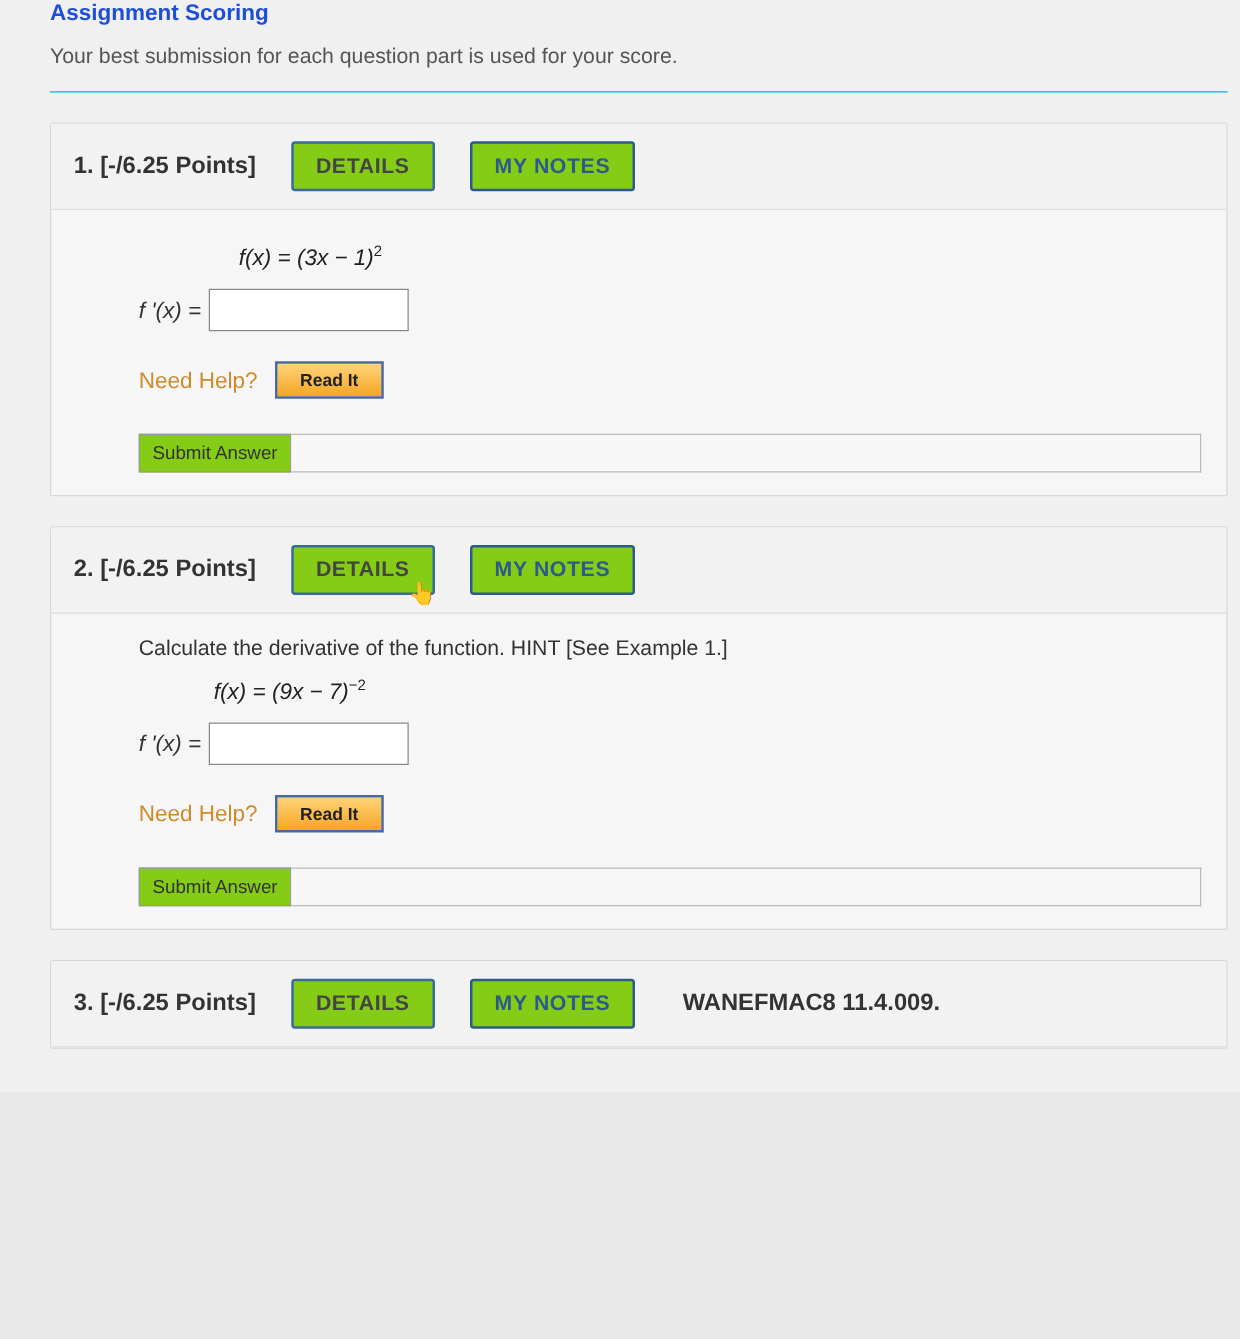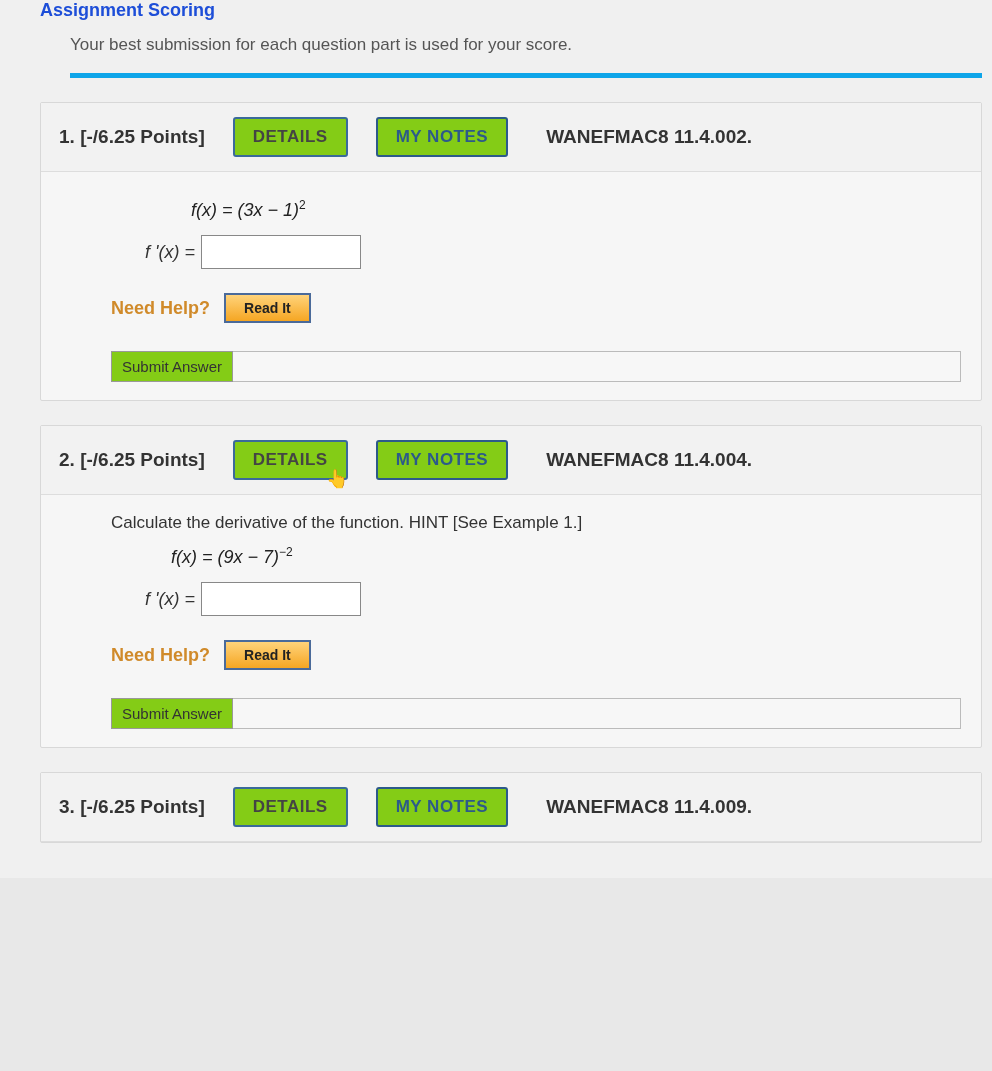"Your best submission for each" .scoring-note { border-bottom: 5px solid #0ea5e9 -> 1px solid #0ea5e9; margin-left: 30px -> none }
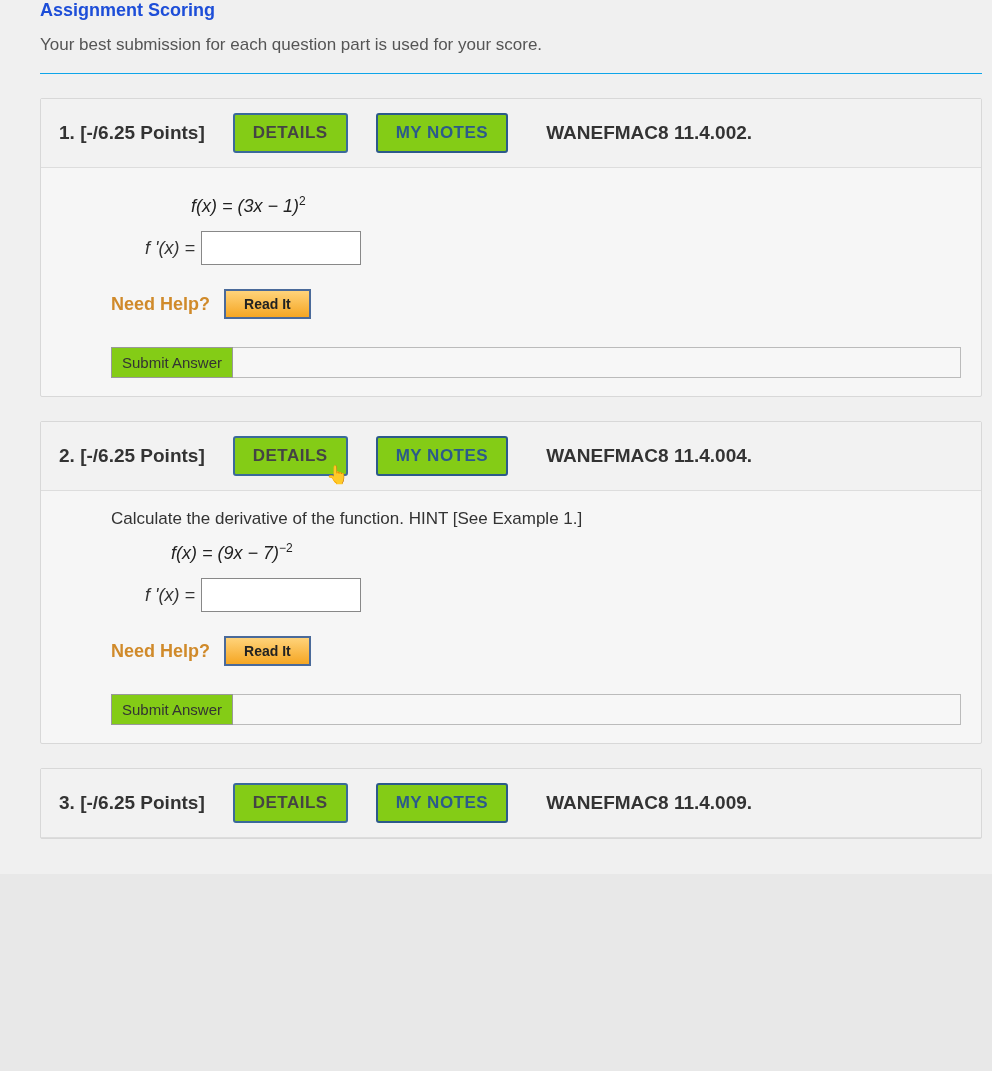"WANEFMAC8 11.4.002." span.ref { html: <span>WANEFMAC8 11.4.002.</span> -> none }
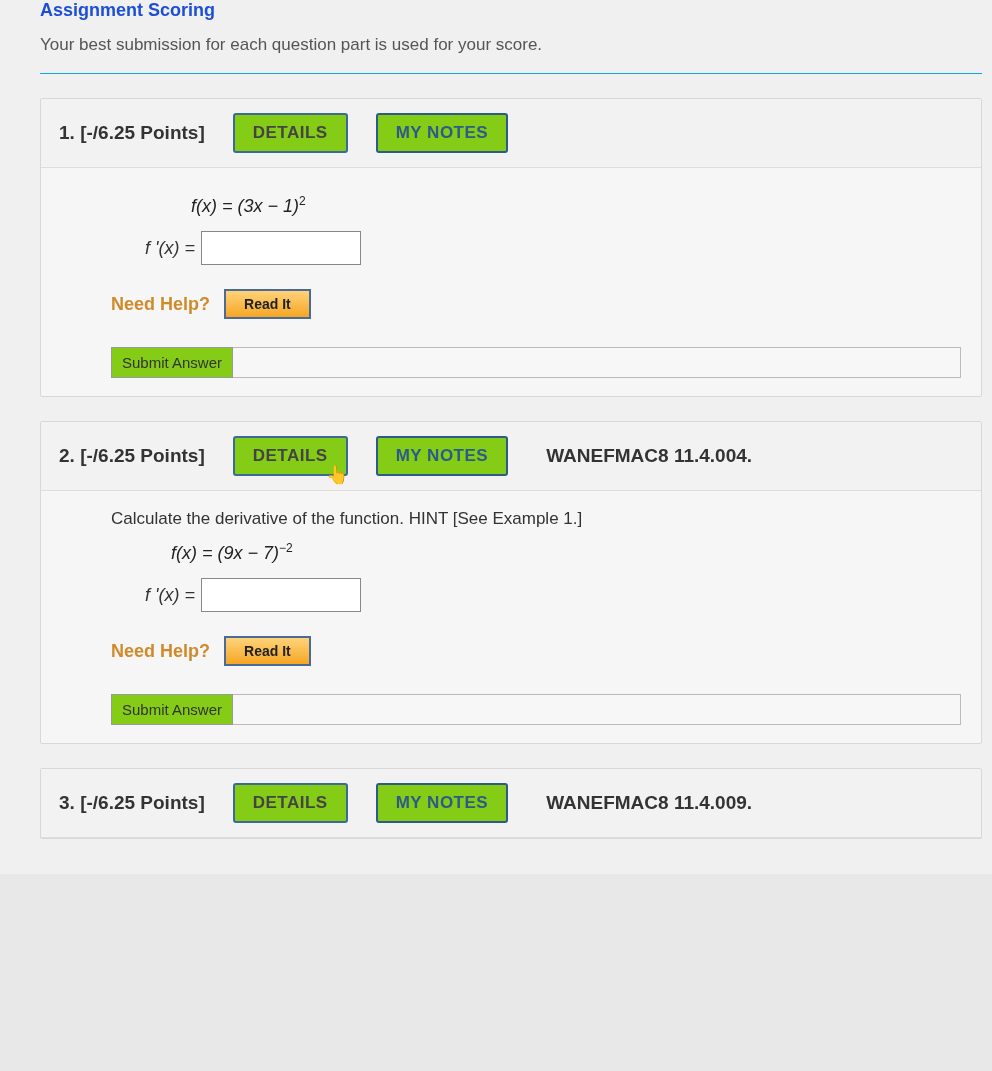"f '(x) =" .answer-row .label { margin-left: 34px -> none }
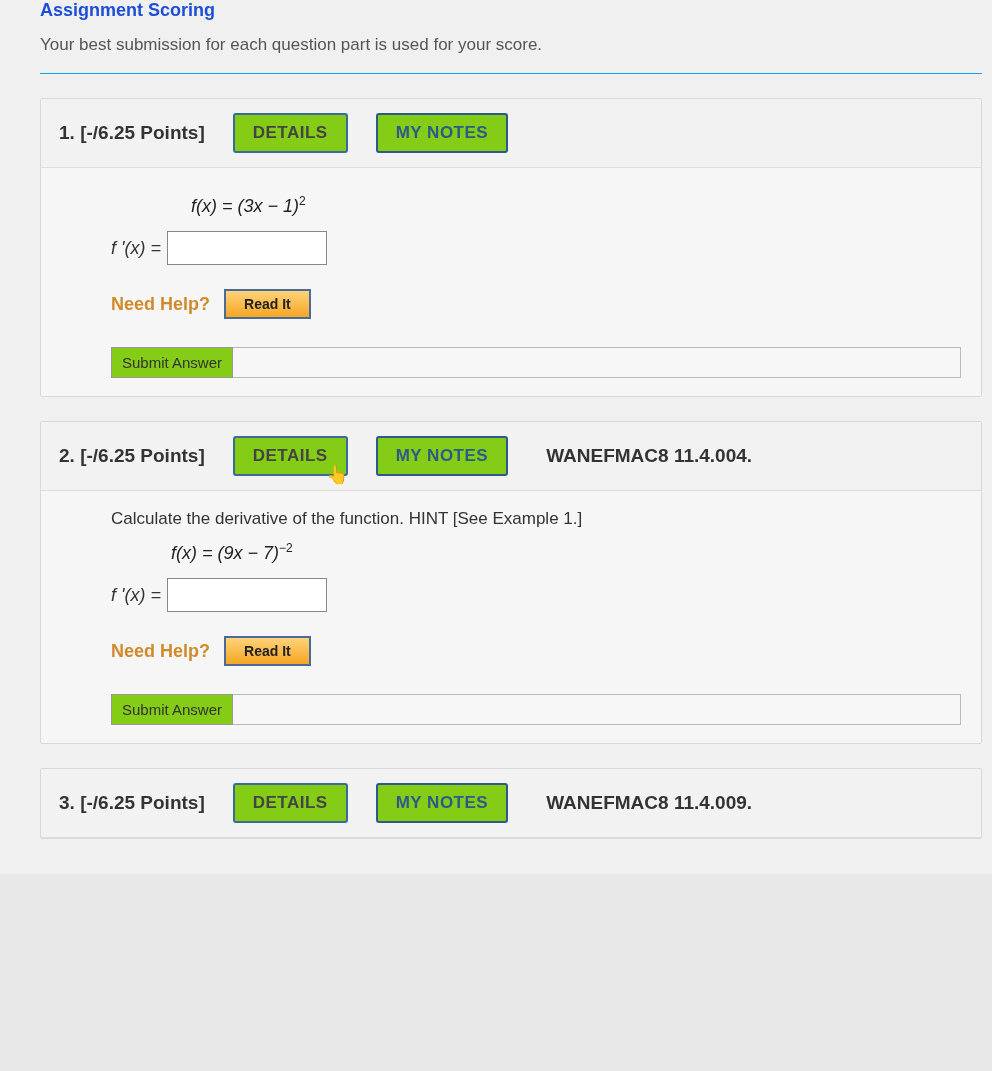"Need Help?" .need-help { font-weight: bold -> normal }
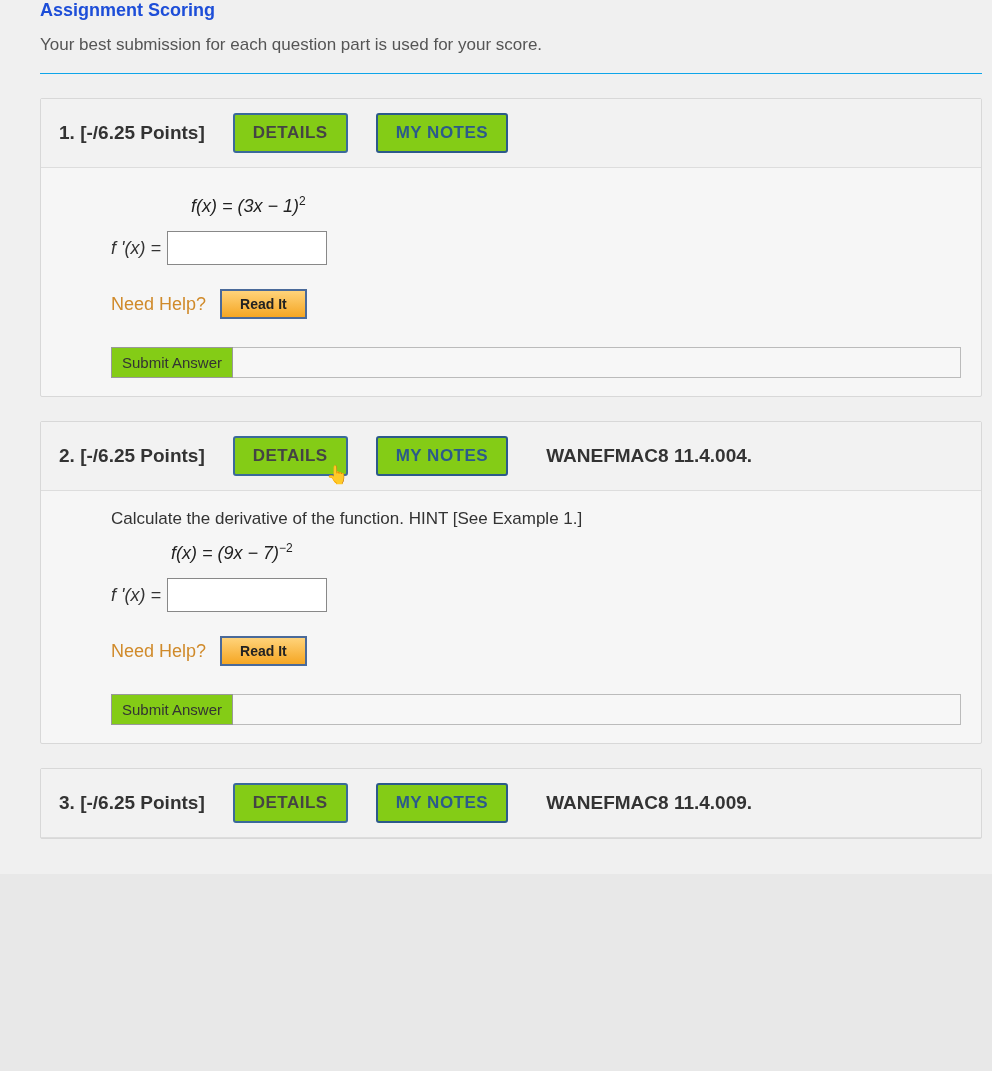"WANEFMAC8 11.4.004." span.ref { html: <span>WANEFMAC8 11.4.004.</span> -> none }
